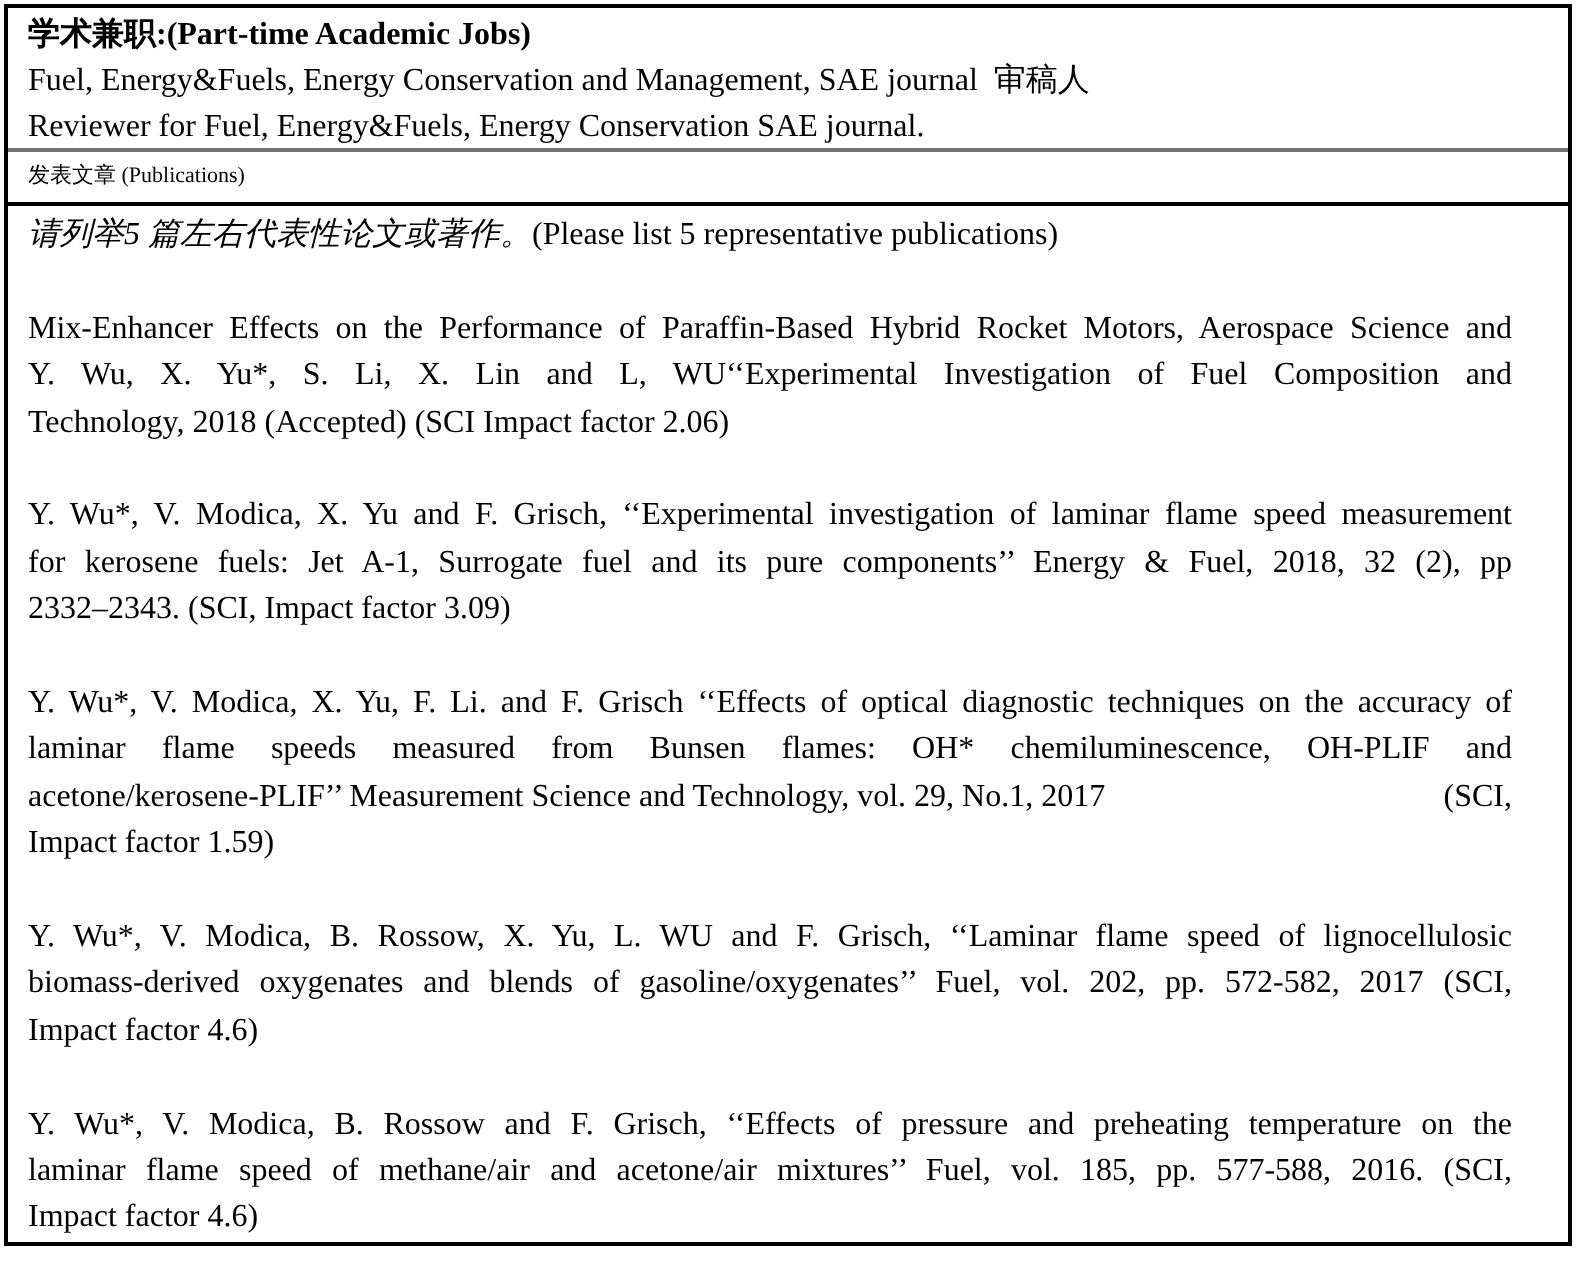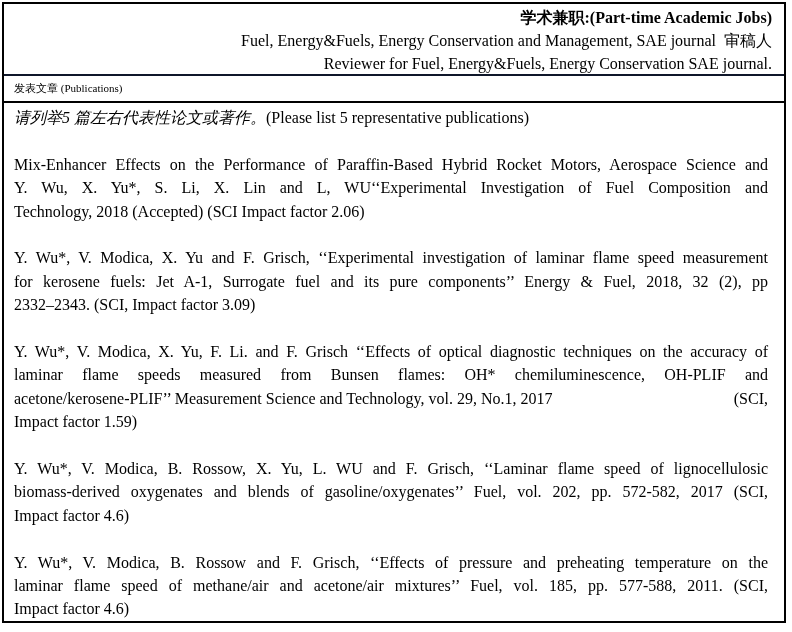"学术兼职:(Part-time Academic Jobs)" .row-jobs { border-bottom: 2px solid #0f172a -> 2px solid #737373; text-align: right -> none }
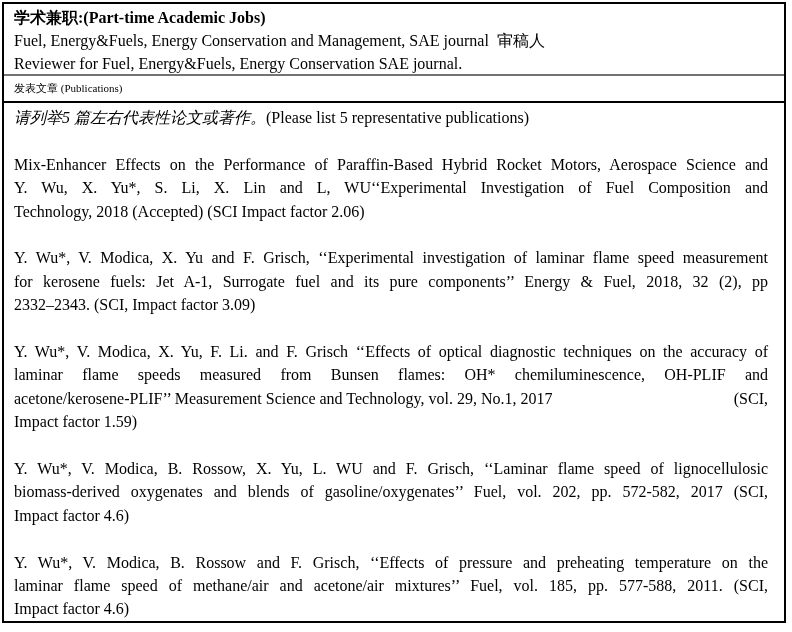"请列举5 篇左右代表性论文或著作。(Please list 5" .row-pubs { padding: 3px 16px 0 10px -> 3px 28px 0 10px }
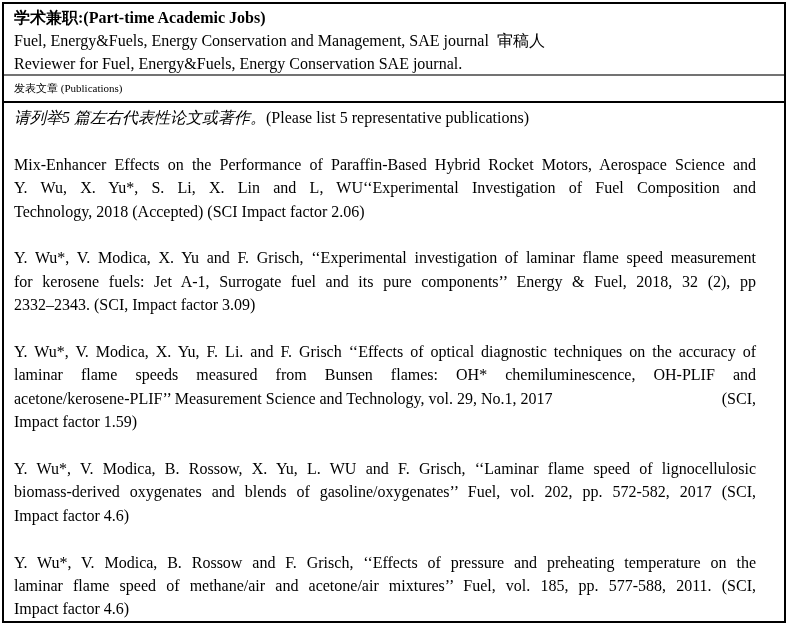"laminar flame speed of methane/air" div.line { text: 2011 -> 2016 }
